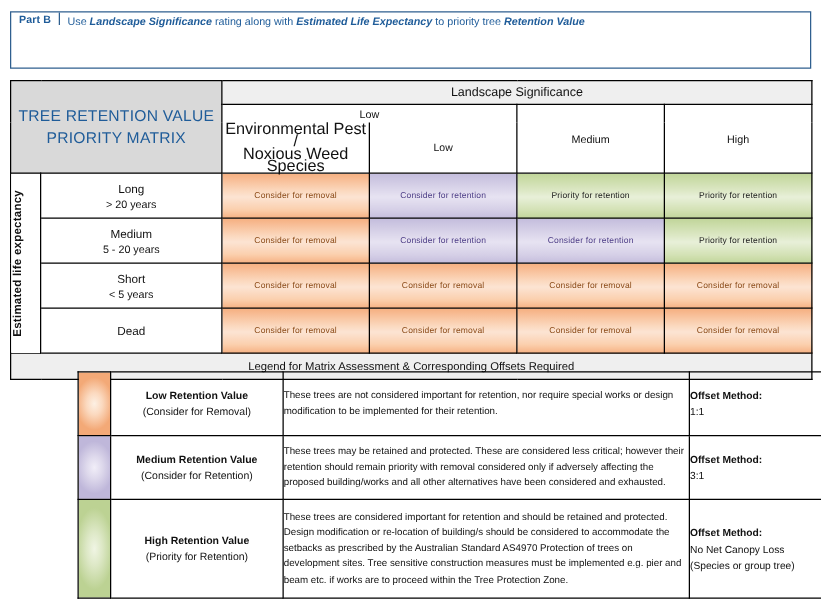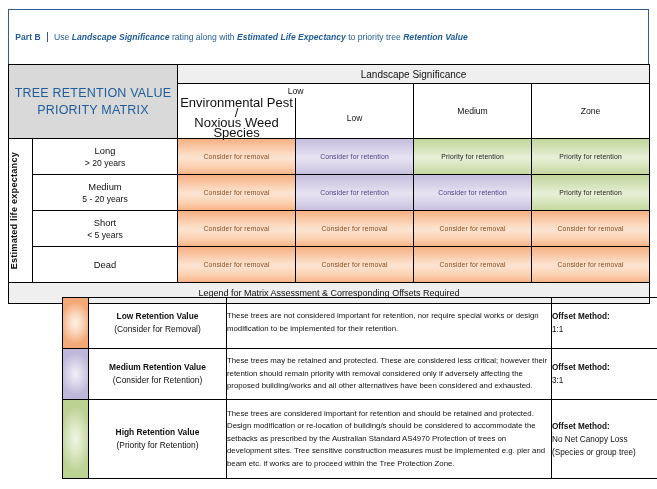"Part B" .partb { align-items: center -> flex-start; height: 56px -> 46px }
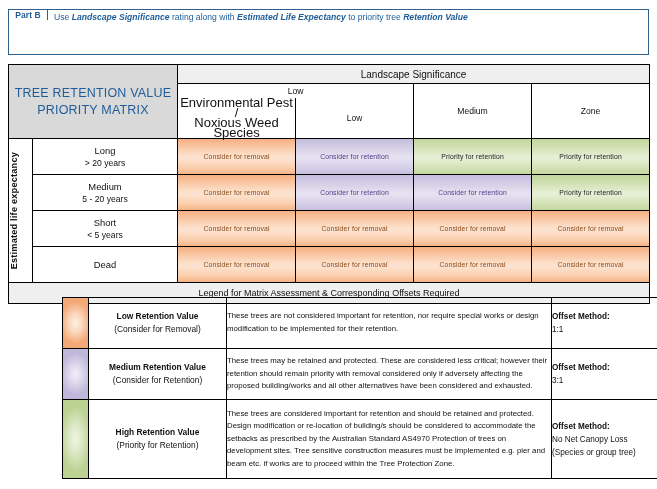"Zone" td.sig-high { text: Zone -> High }
